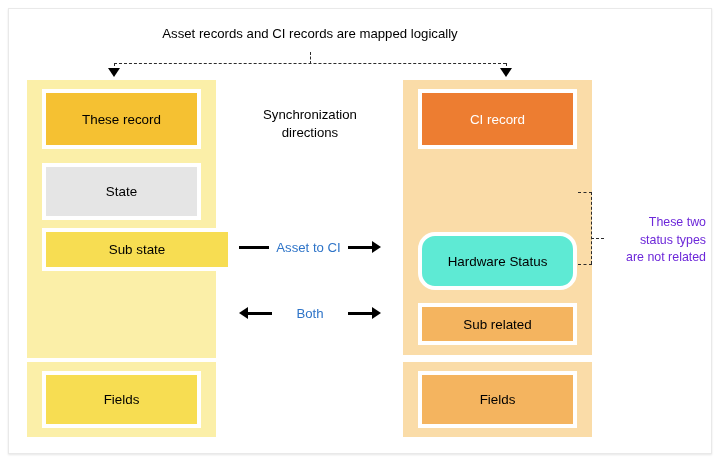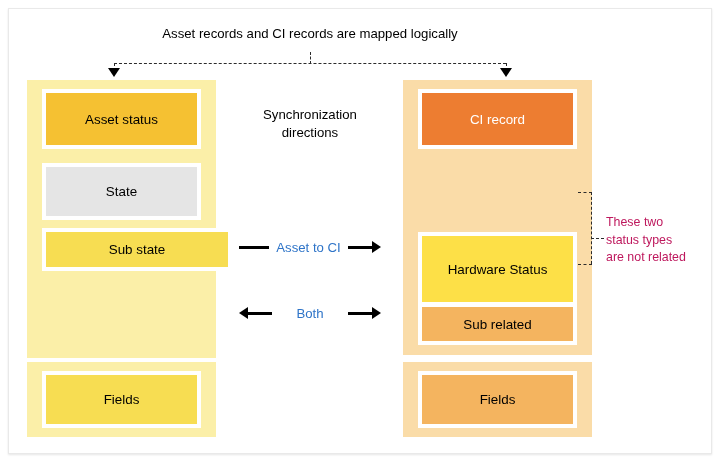"Asset status" span { text: Asset status -> These record }
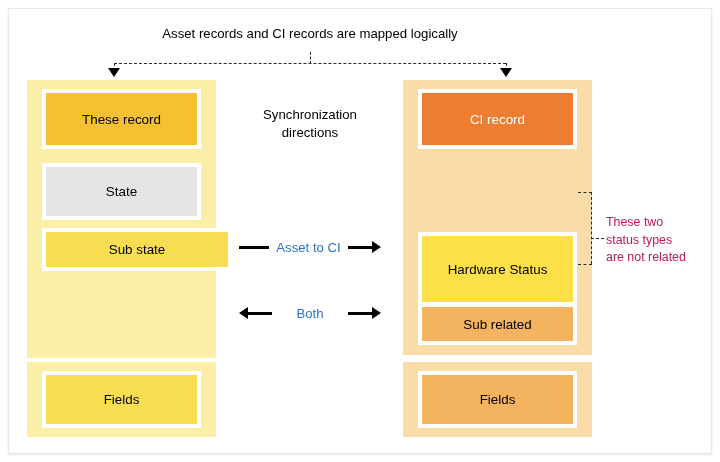"These two" .bracket-note { color: #be185d -> #6d28d9; text-align: left -> right }
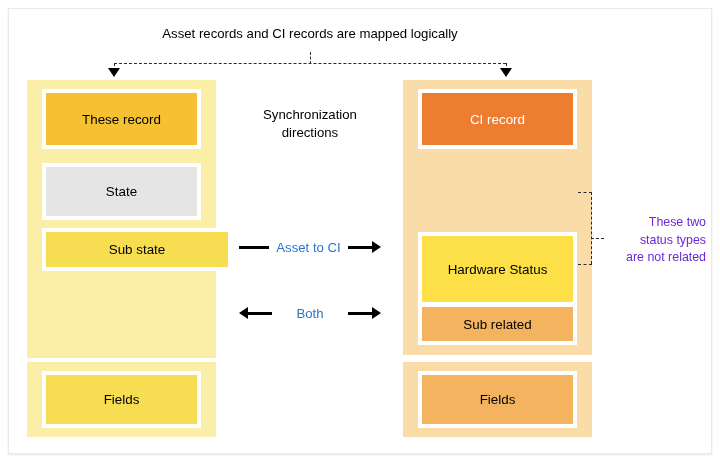"Hardware Status" div.node { background: #fde047 -> #5eead4; border-radius: none -> 17px; height: 74px -> 58px }
